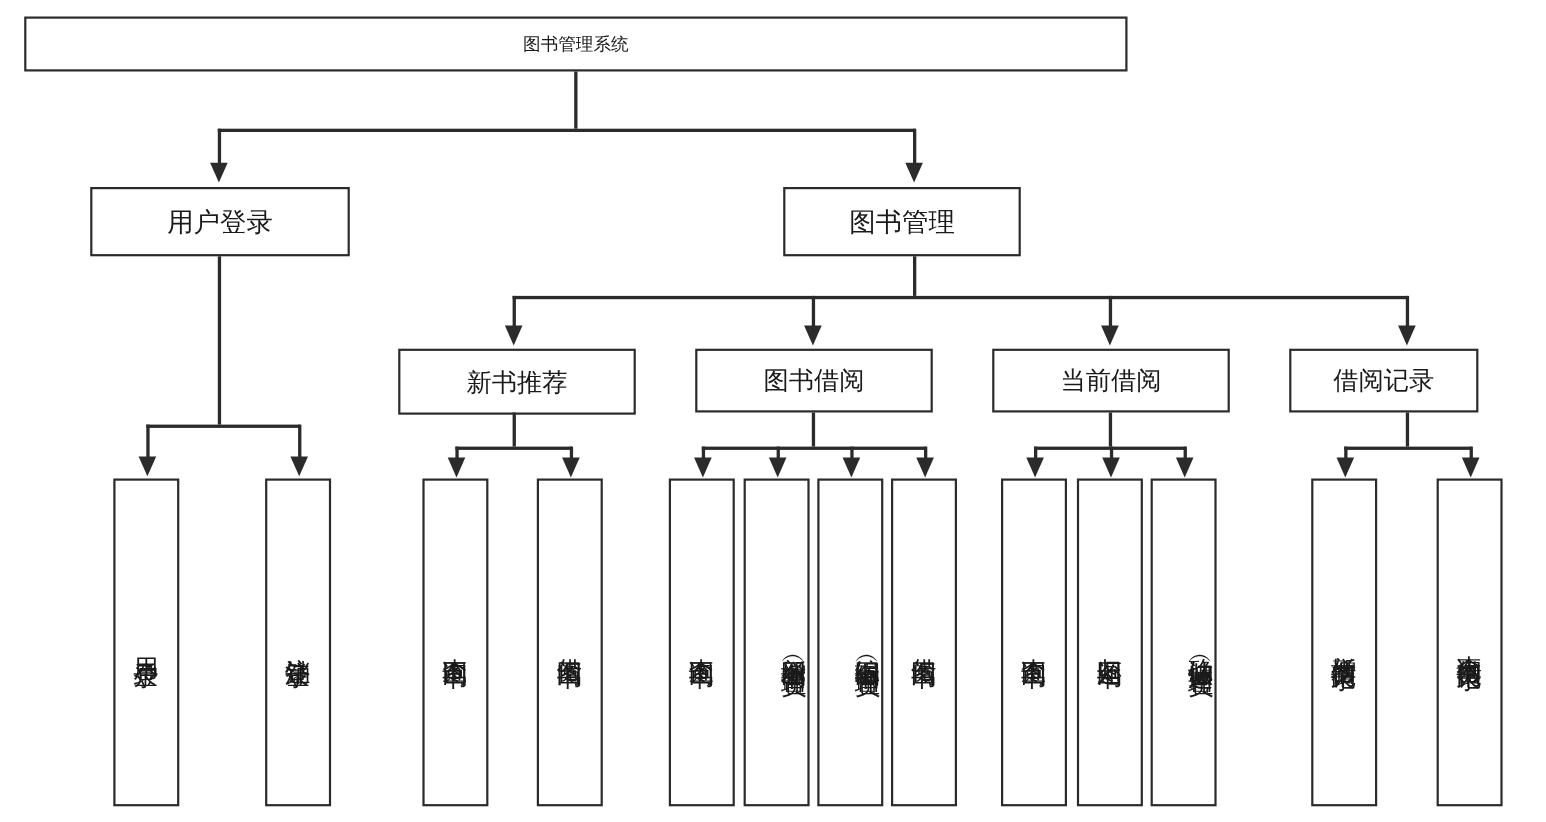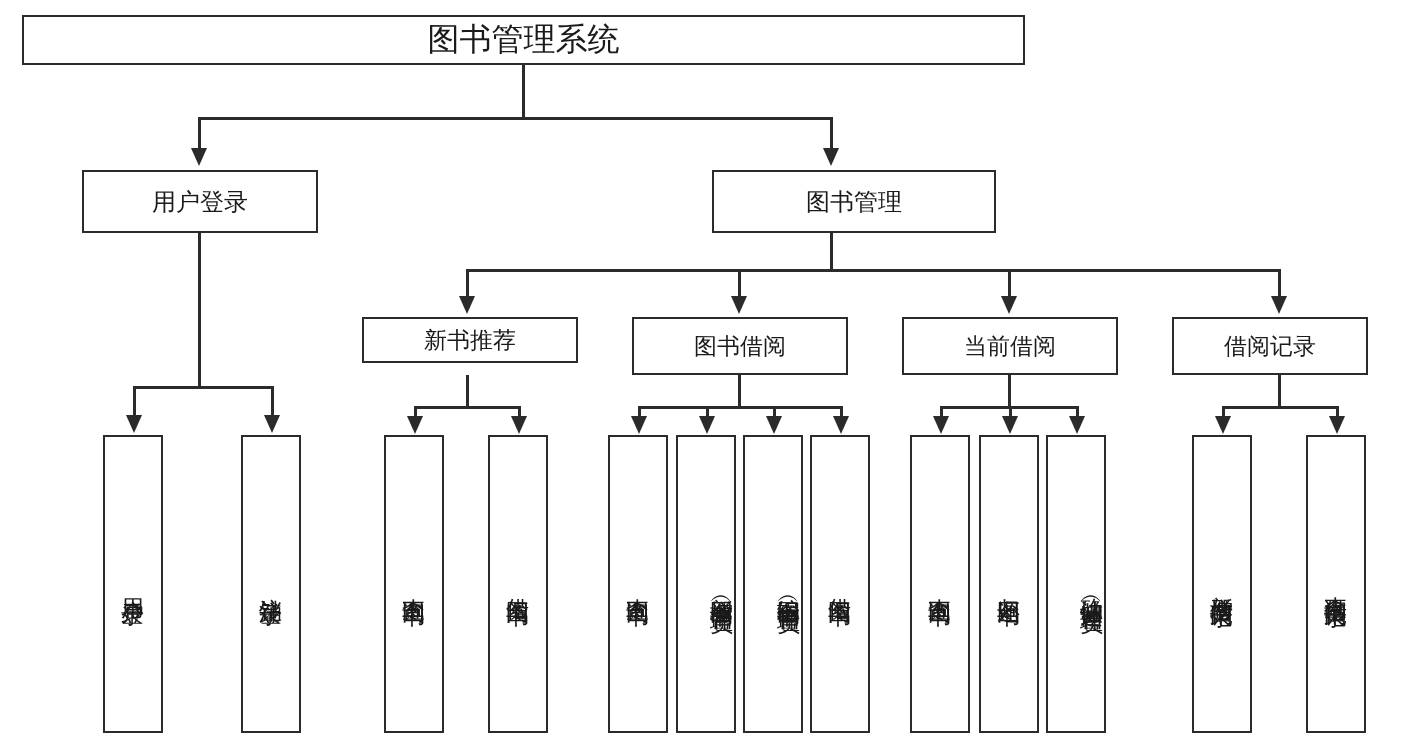"图书管理系统" .node.level-root { font-size: 32px -> 16px }
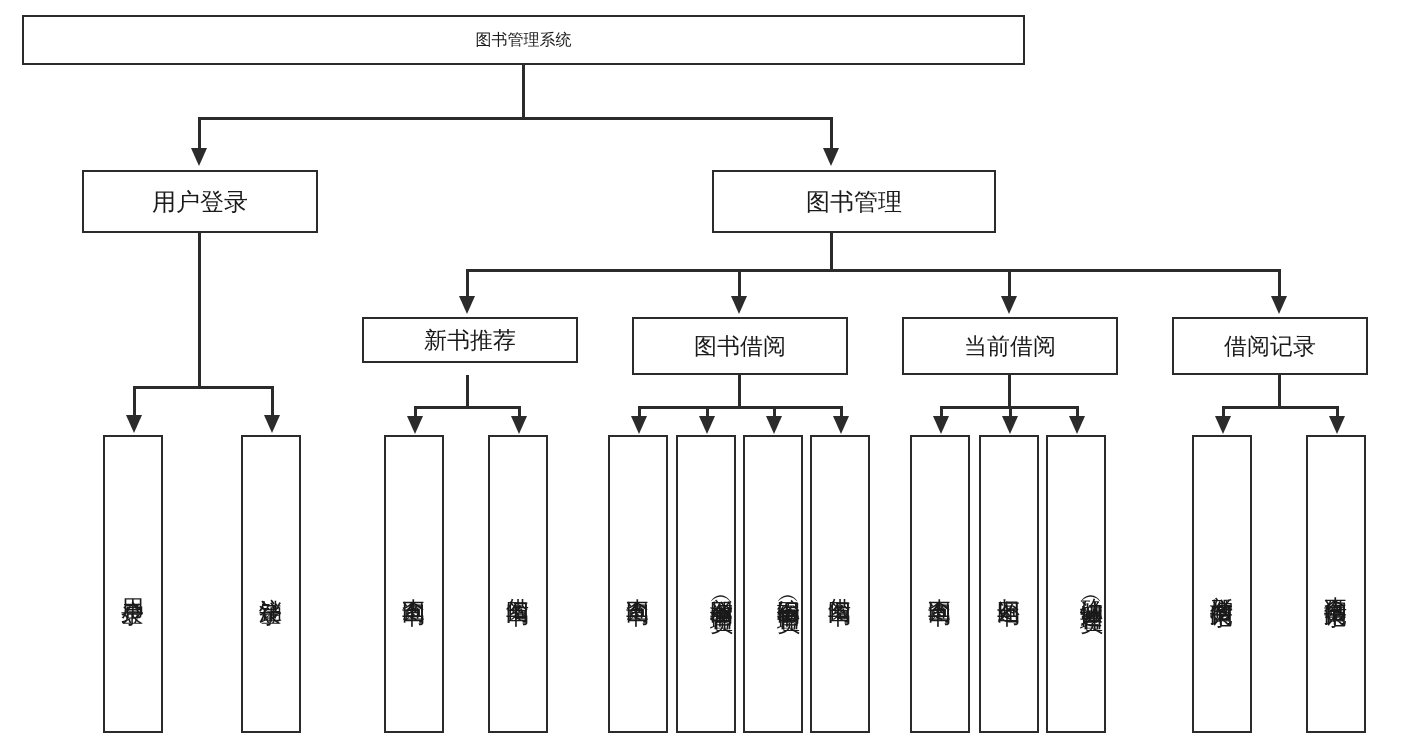"图书管理" div.node { width: 284px -> 216px }
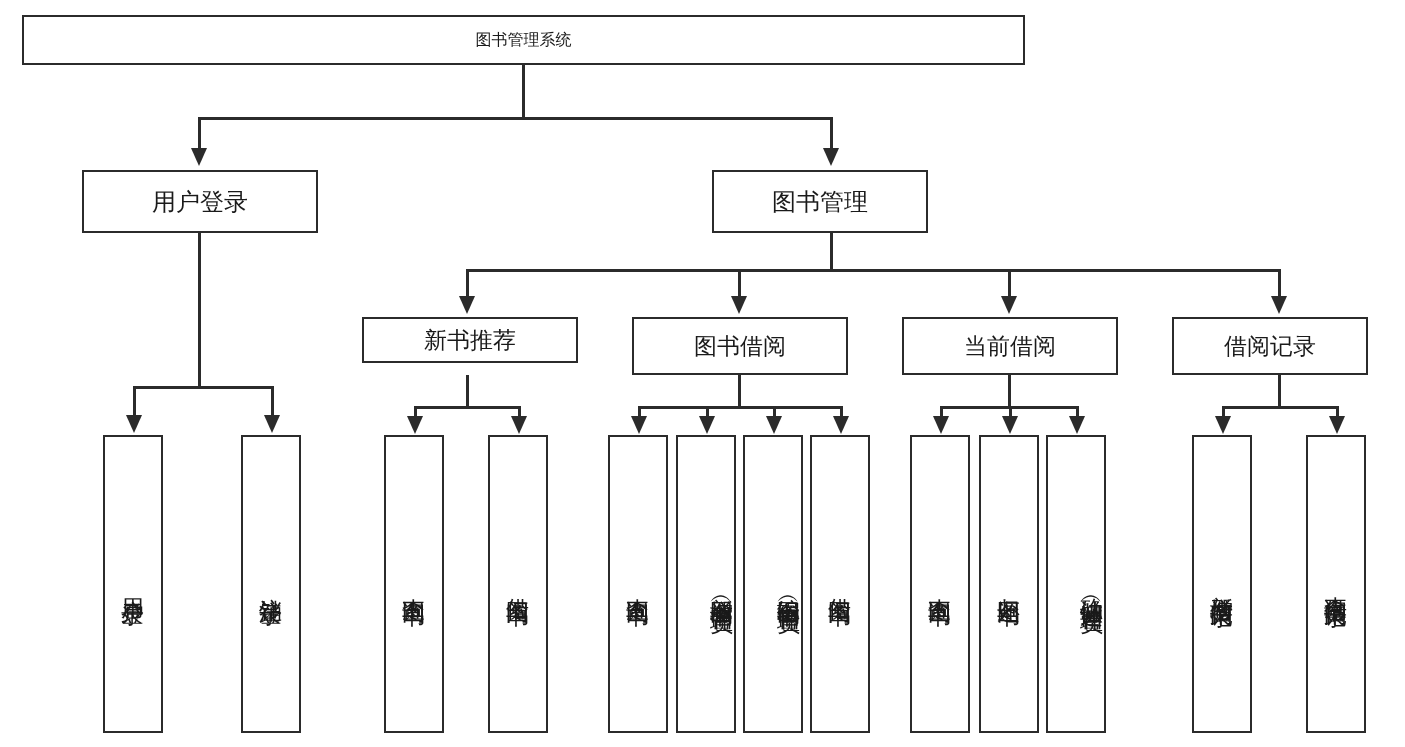"新书推荐" div.node { height: 46px -> 60px }
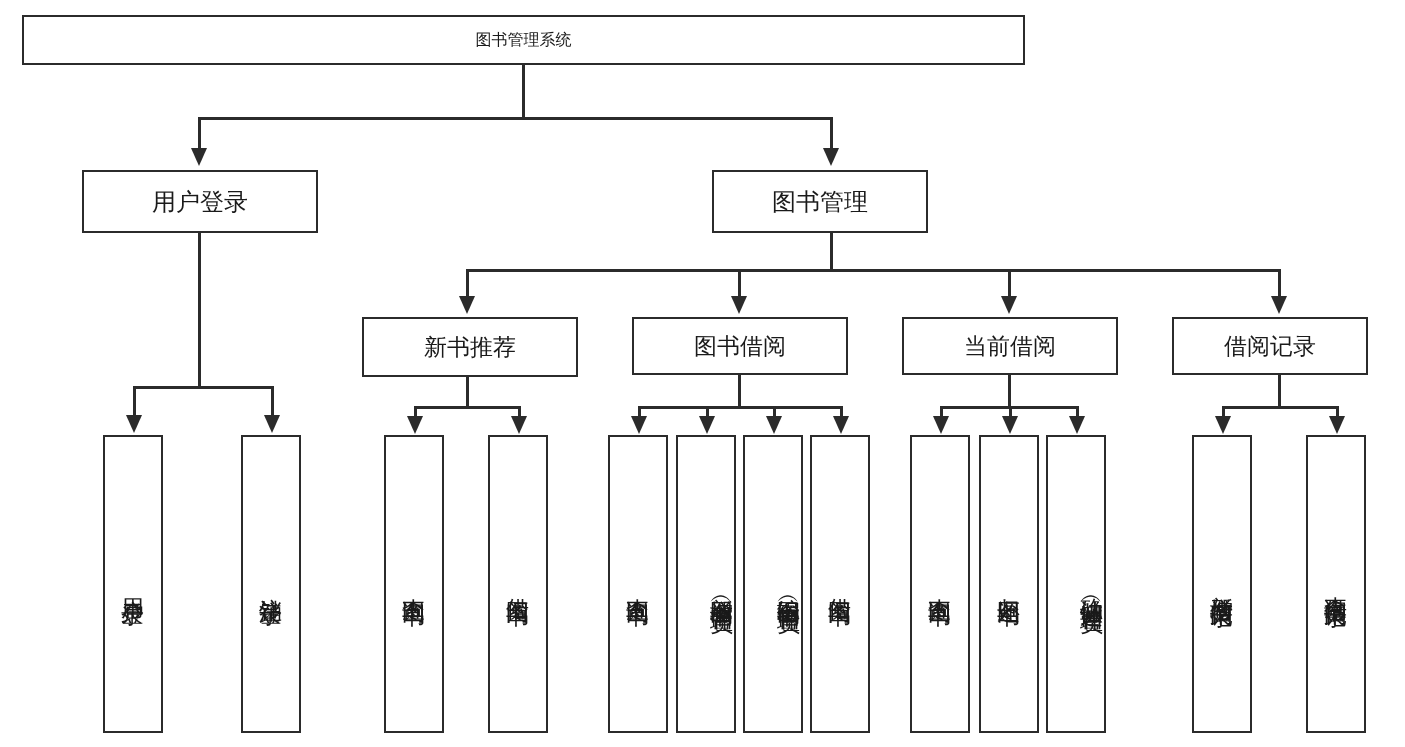"借阅记录" div.node { width: 196px -> 172px }
